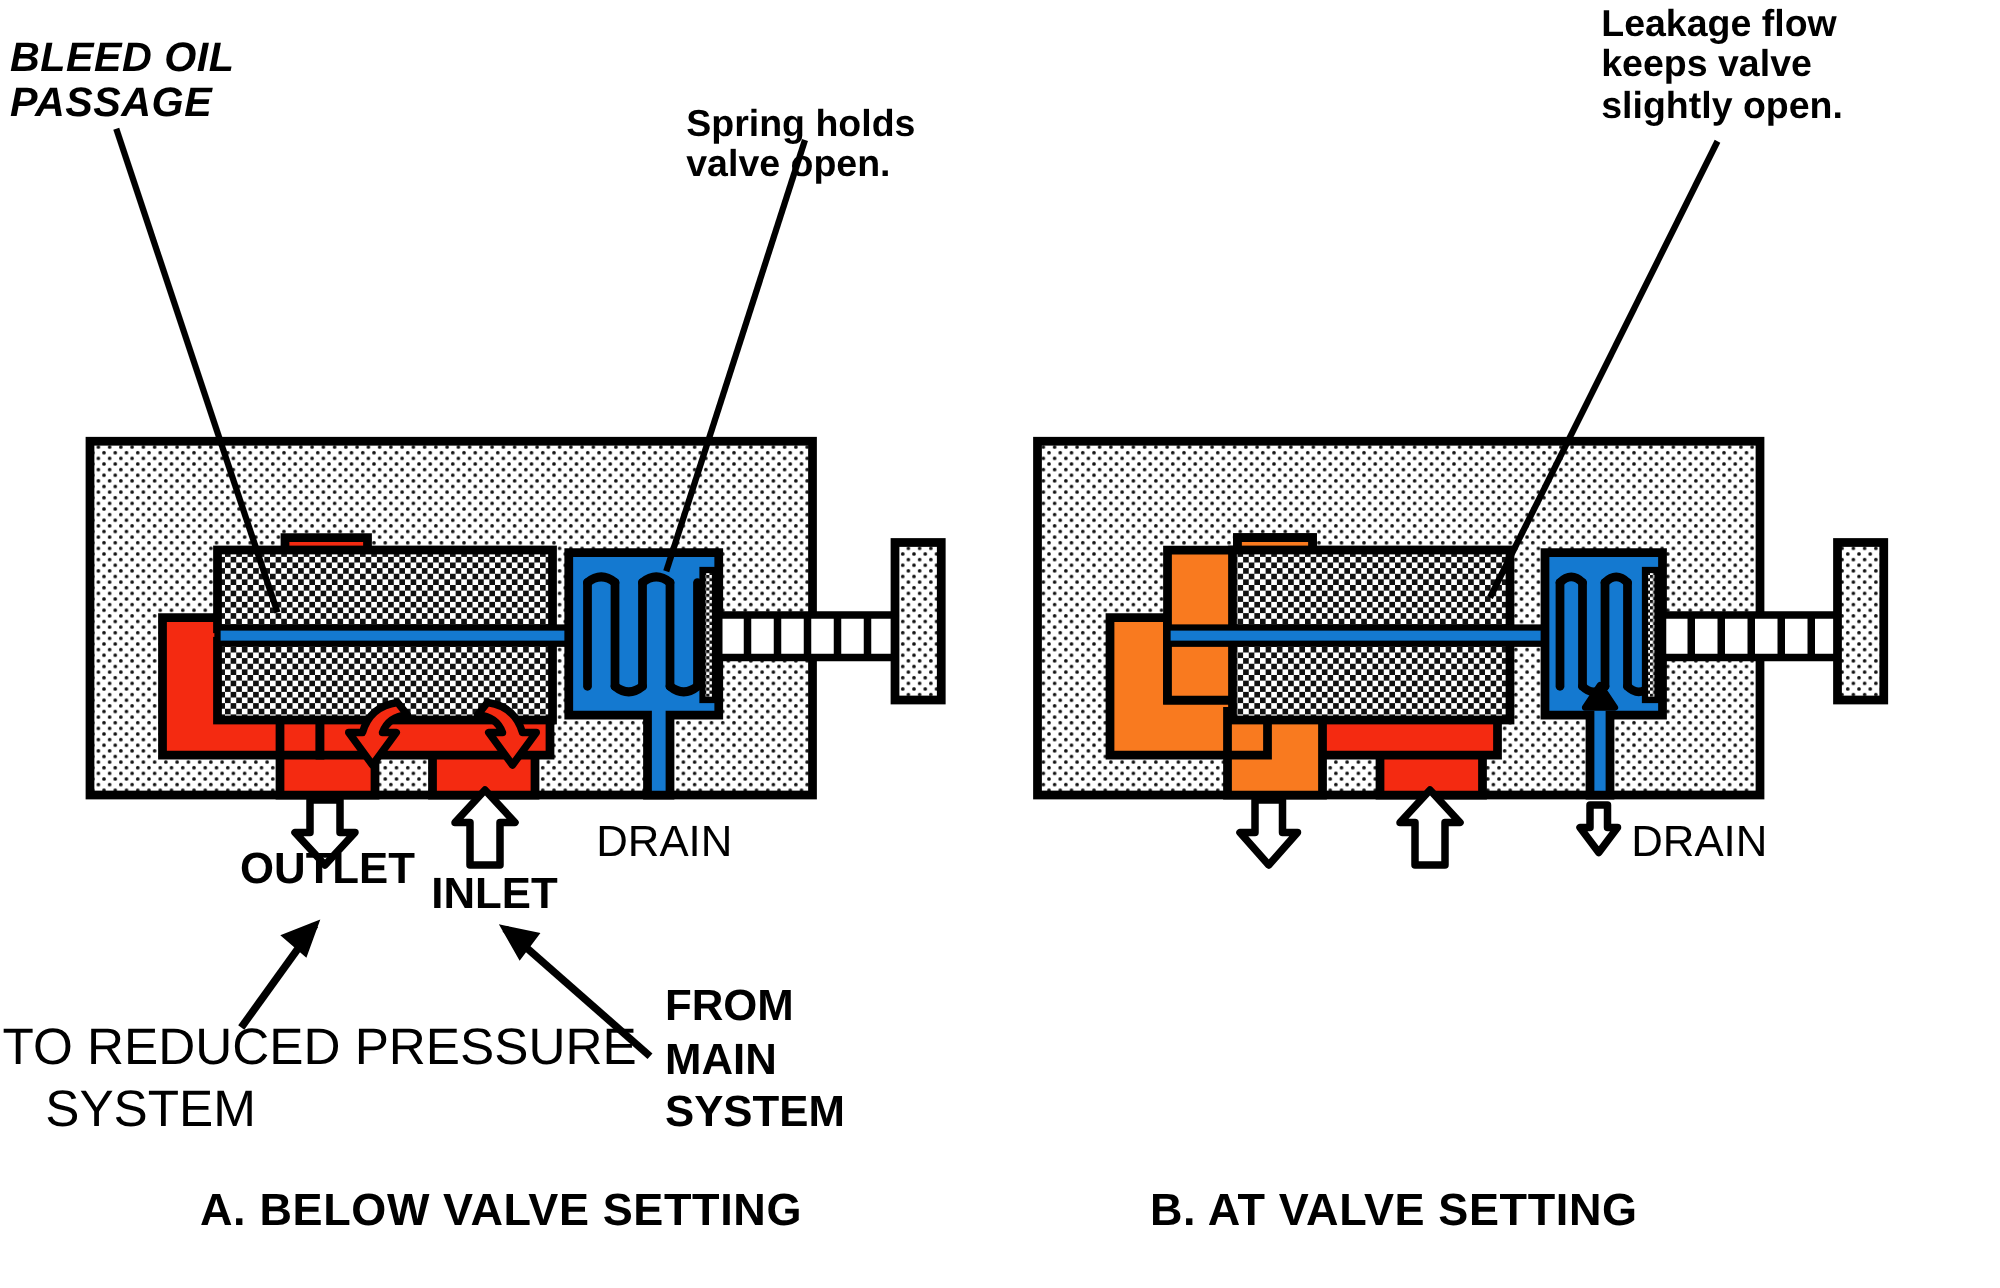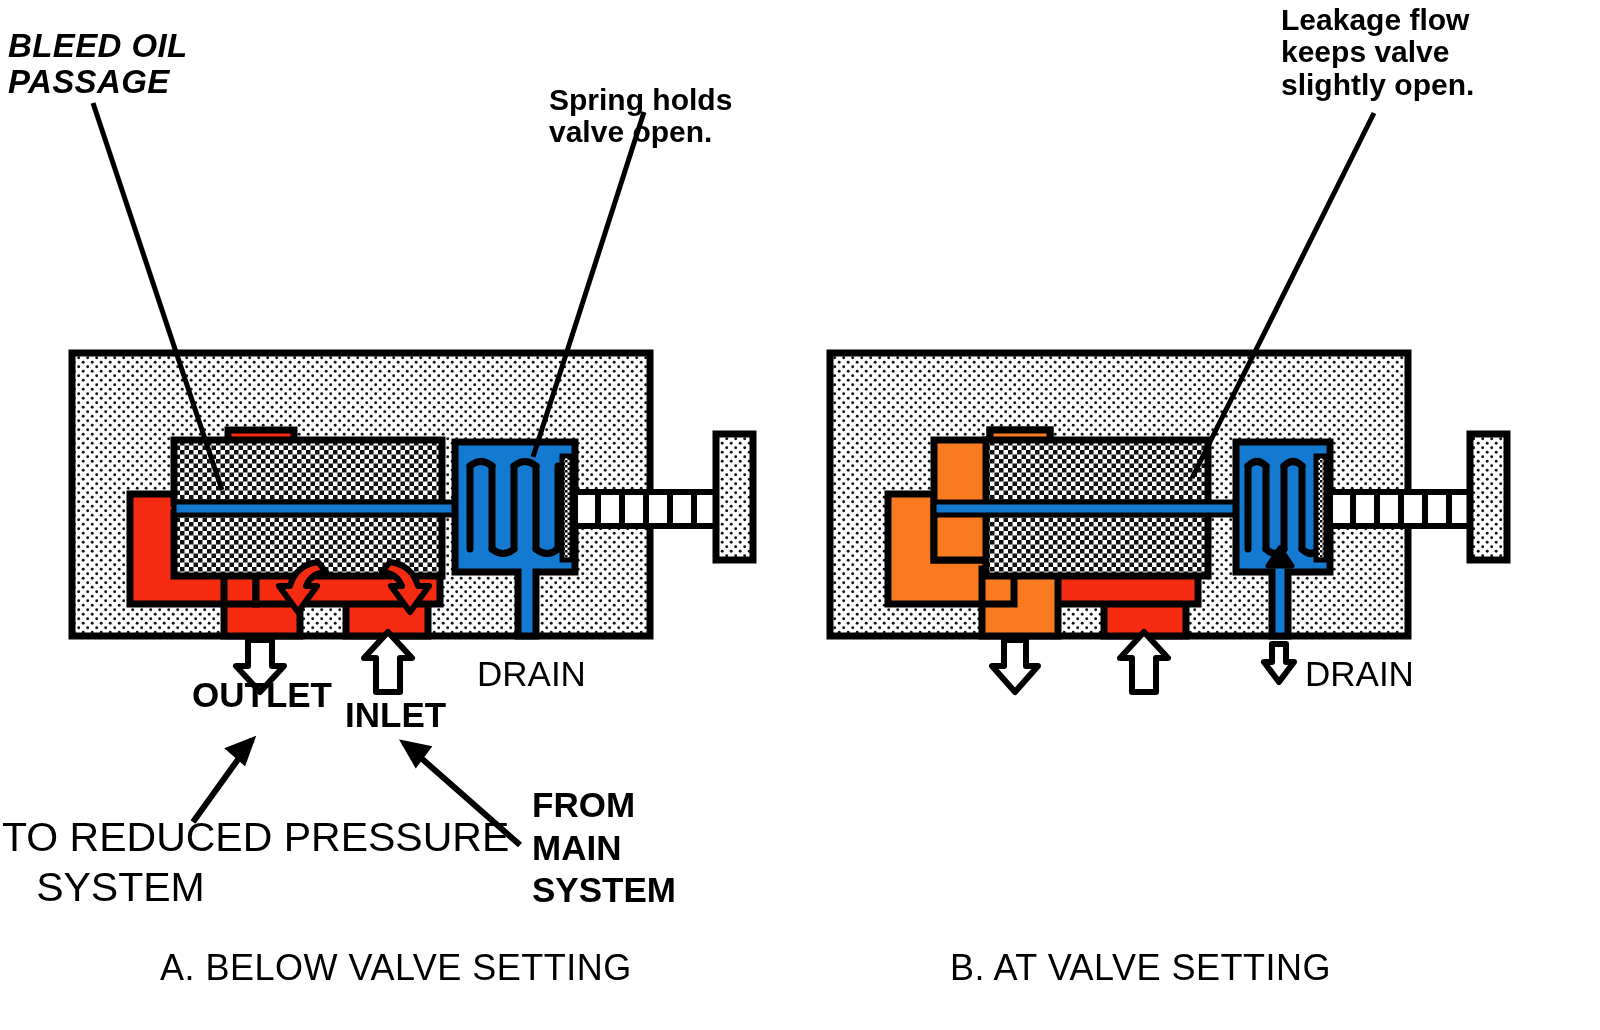"A. BELOW VALVE SETTING" .cap { font-weight: 400 -> 700 }
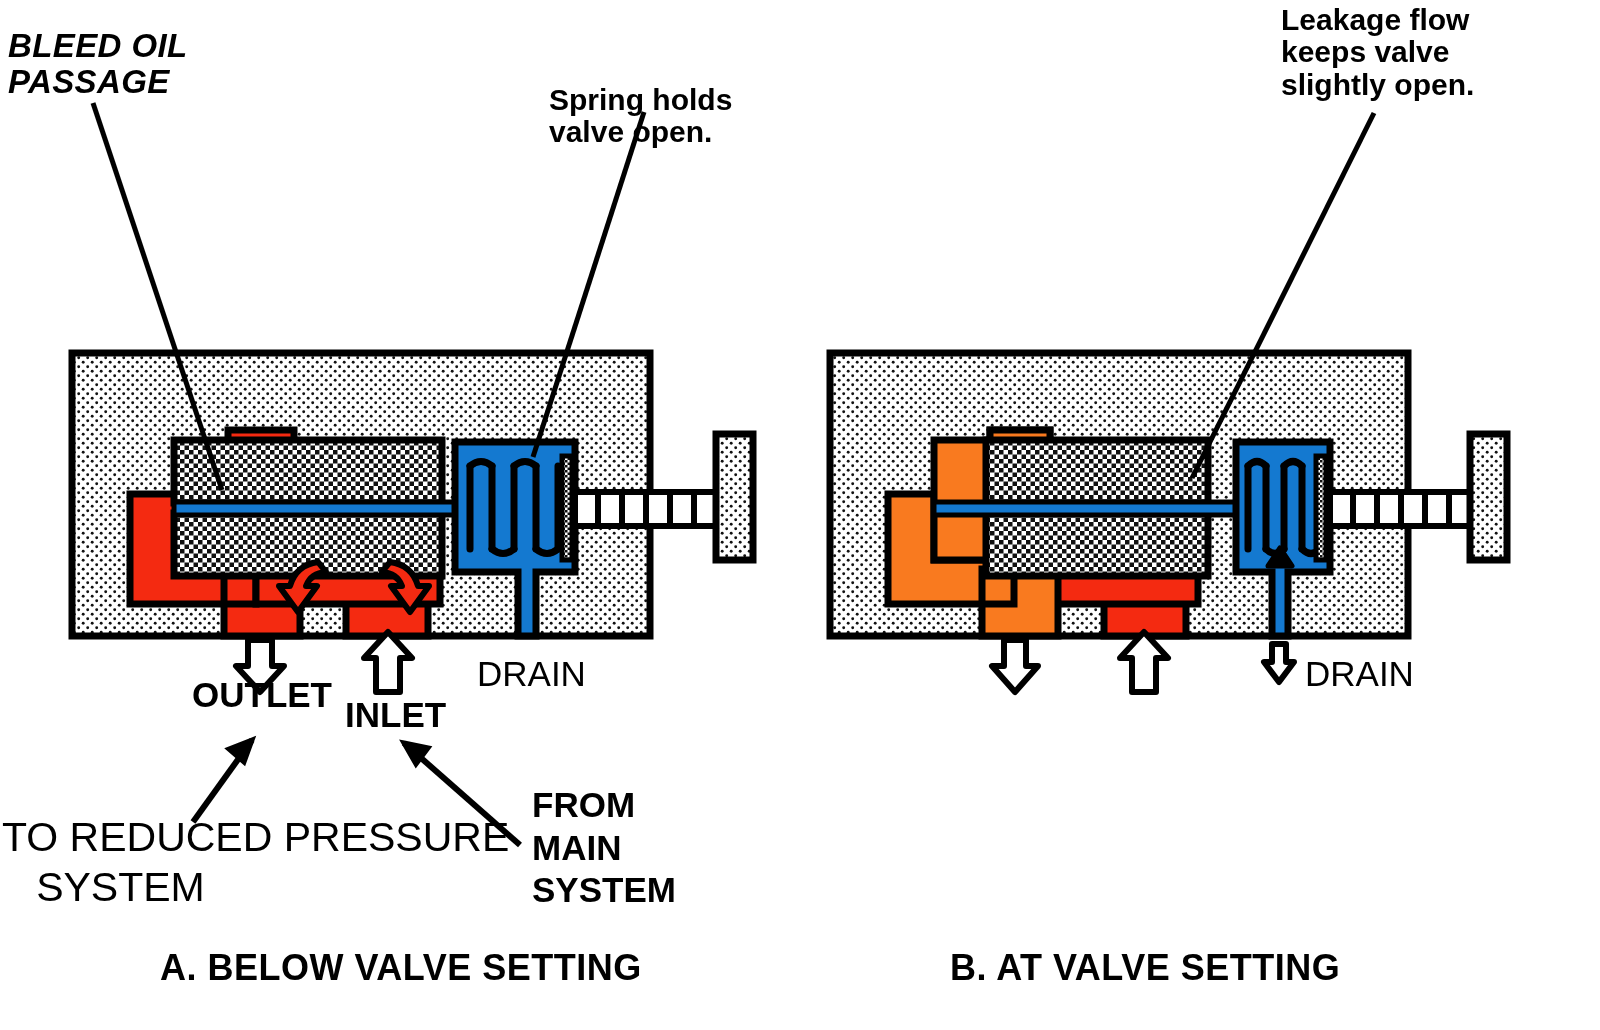"B. AT VALVE SETTING" div.cap { left: 950px -> 920px }
